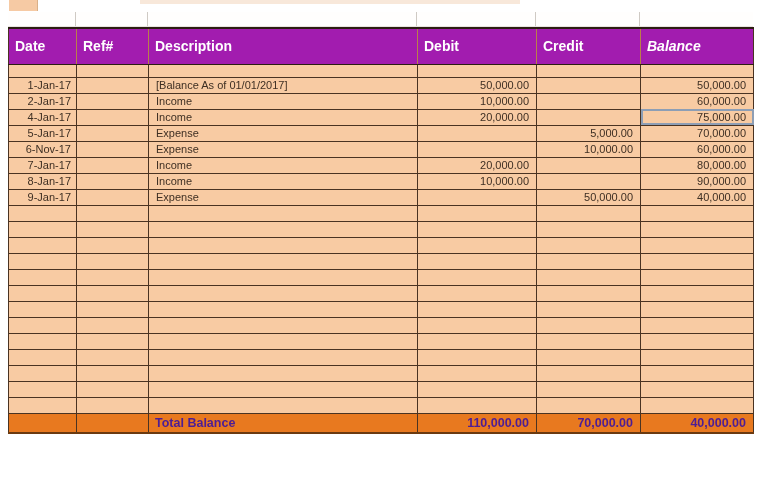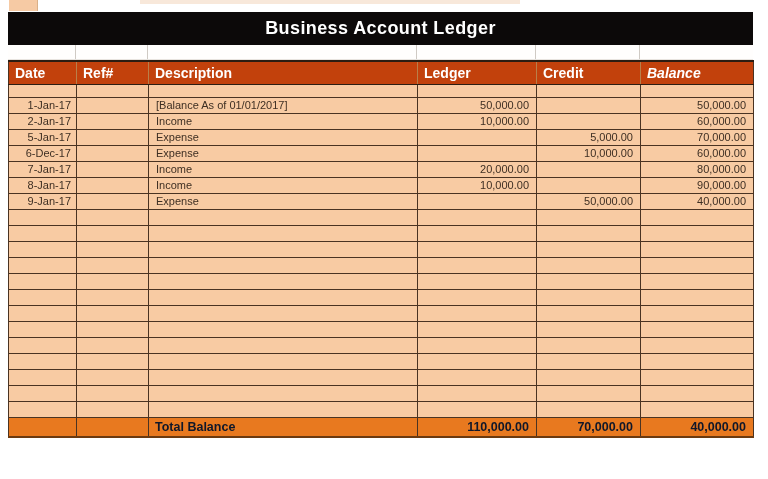"Business Account Ledger" div.title-bar { html: <div> <span>Business Account Ledger</span> </div> -> none }
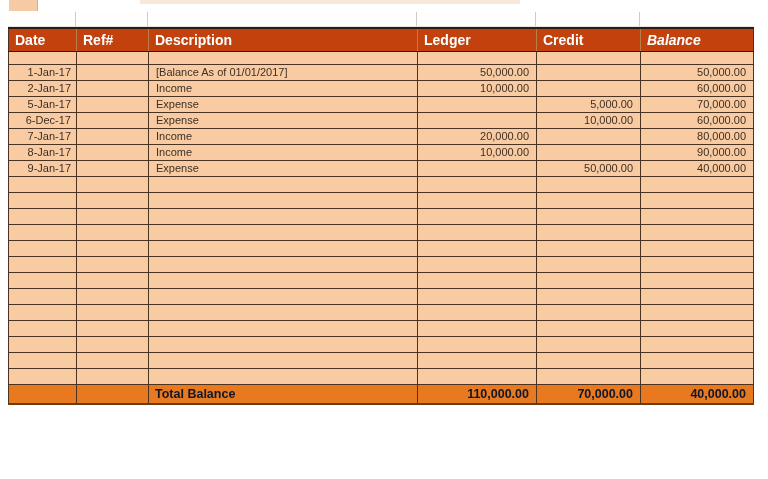"Date" thead th { background: #c2410c -> #a21caf; height: 23px -> 36px }
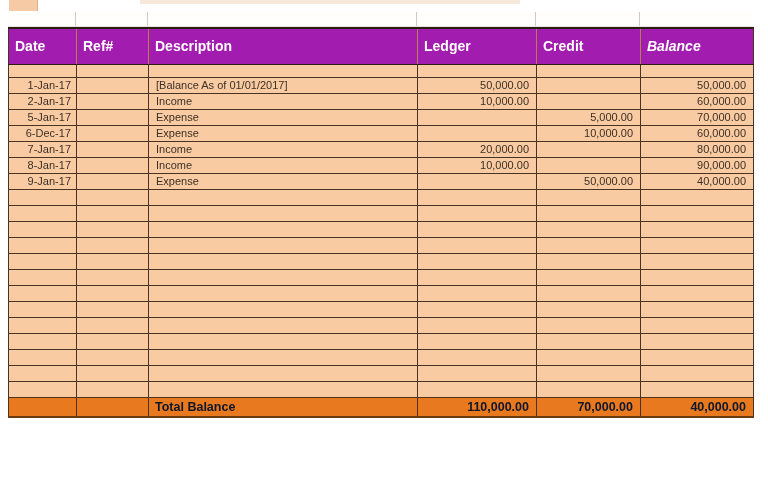"Ledger" th { text: Ledger -> Debit }
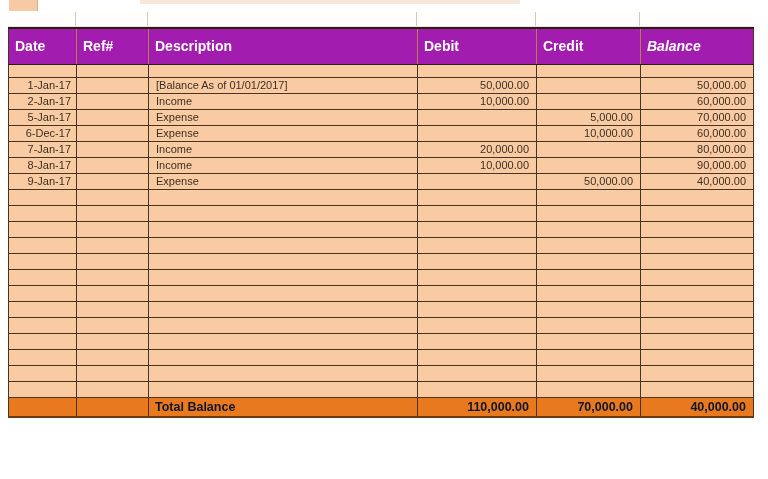"4-Jan-17" tr { html: none -> <tr> <td>4-Jan-17</td> <td></td> <td>Income</td> <td>20,000.00</td> <td></td> <td>75,000.00</td> </tr> }
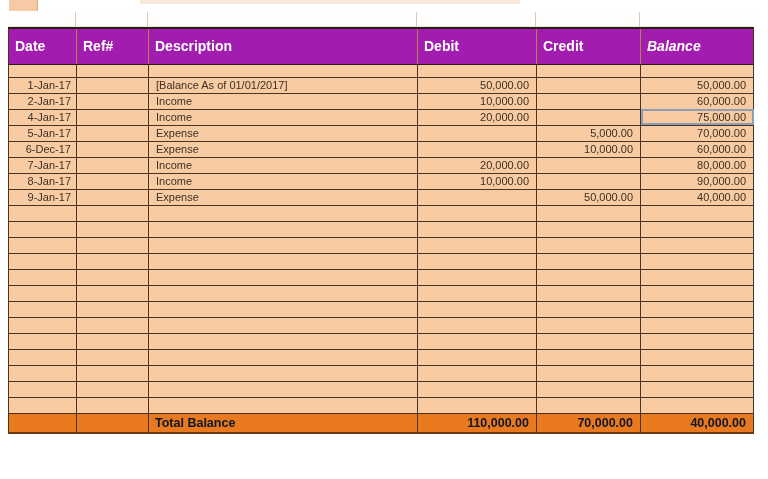"6-Dec-17" td.date { text: 6-Dec-17 -> 6-Nov-17 }
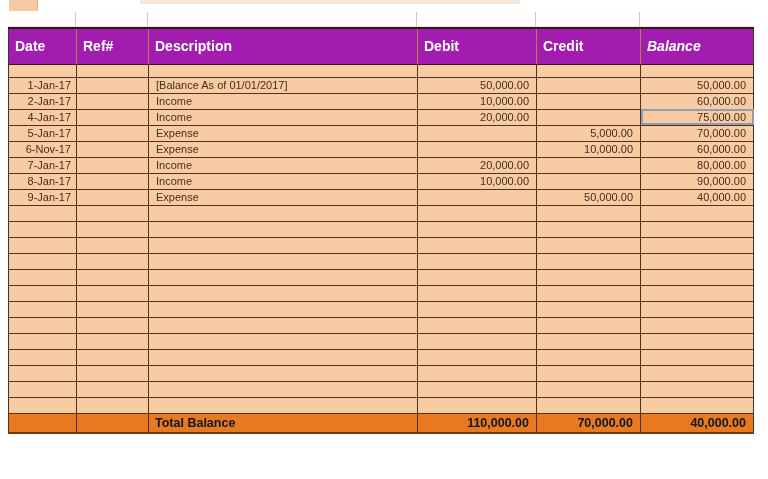"Total Balance" tfoot td { color: #0f172a -> #4c1d95 }
